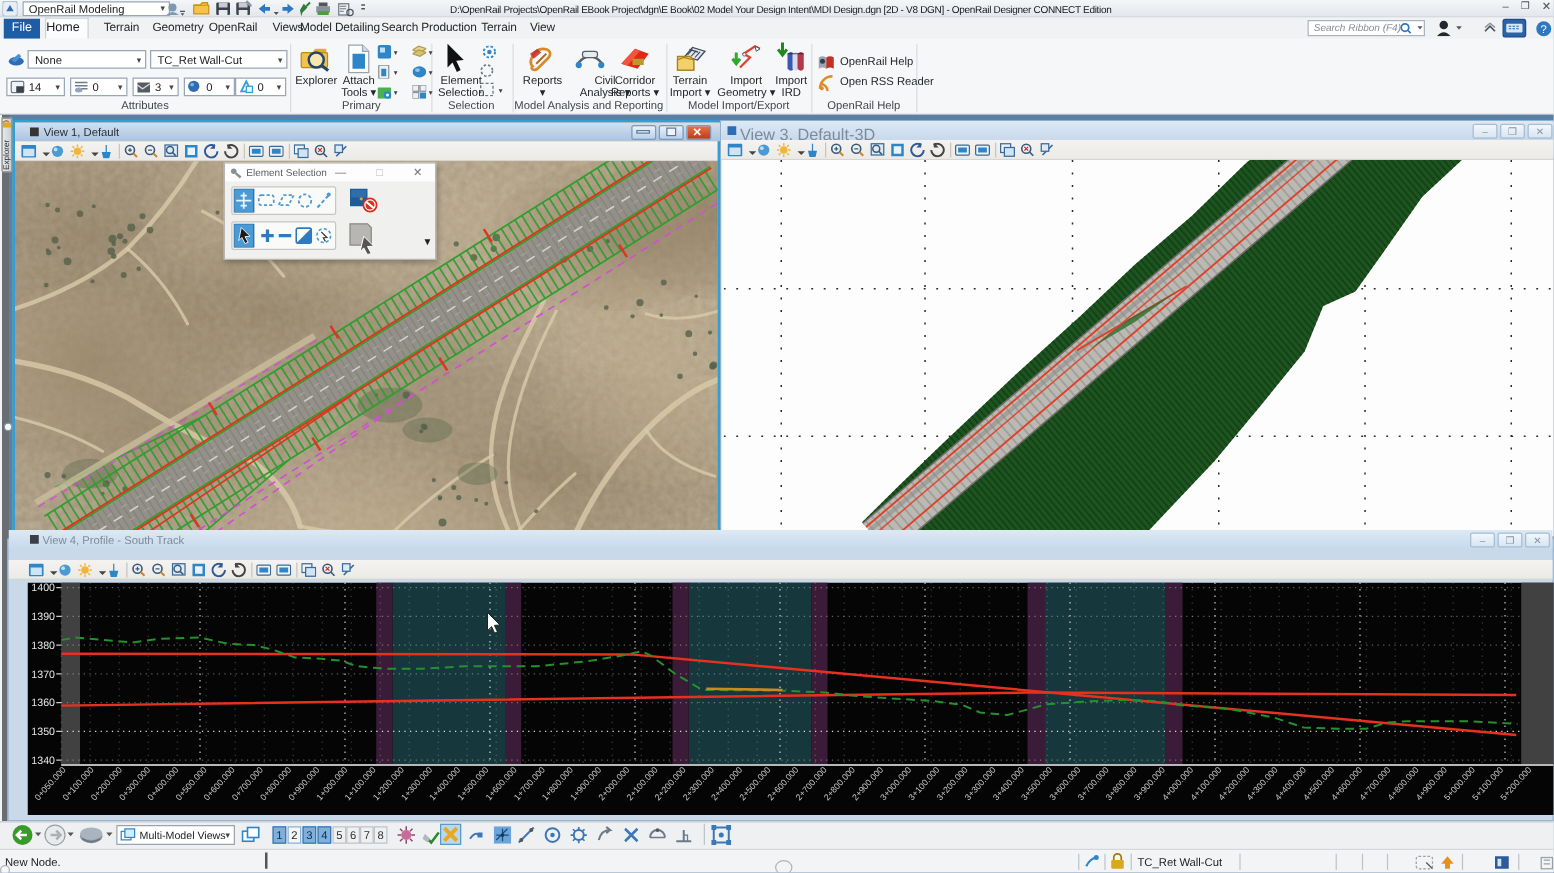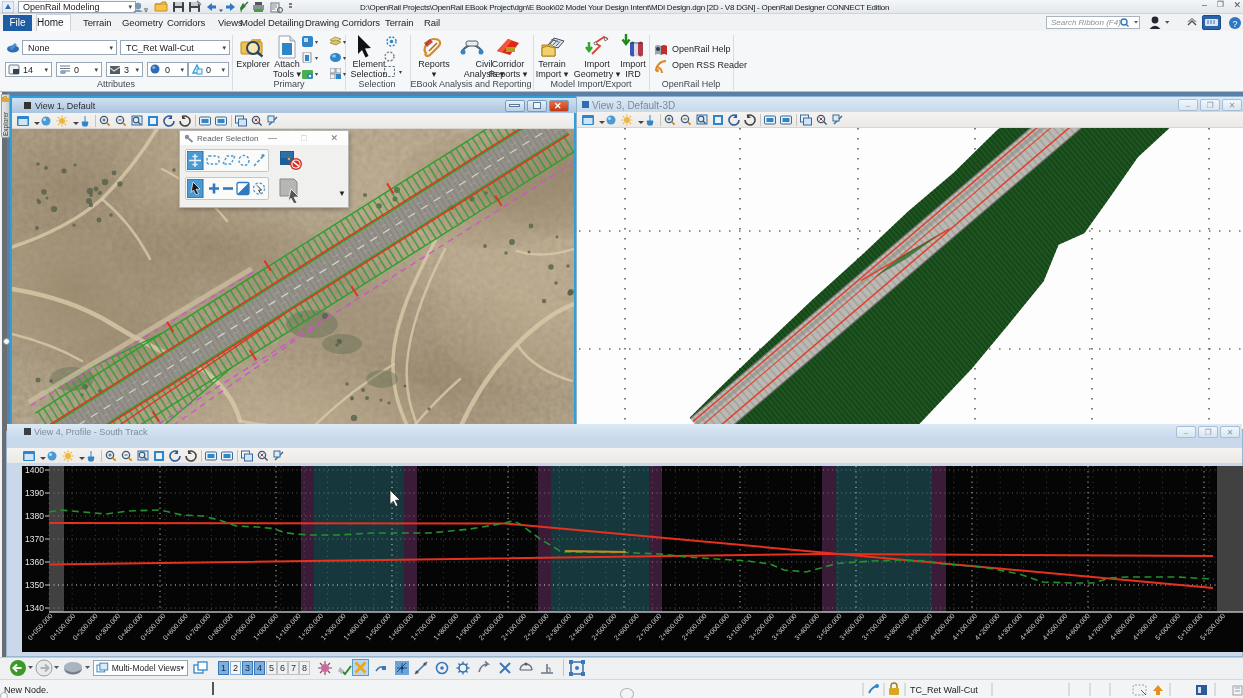"Corridors" div.abs { text: Corridors -> OpenRail }
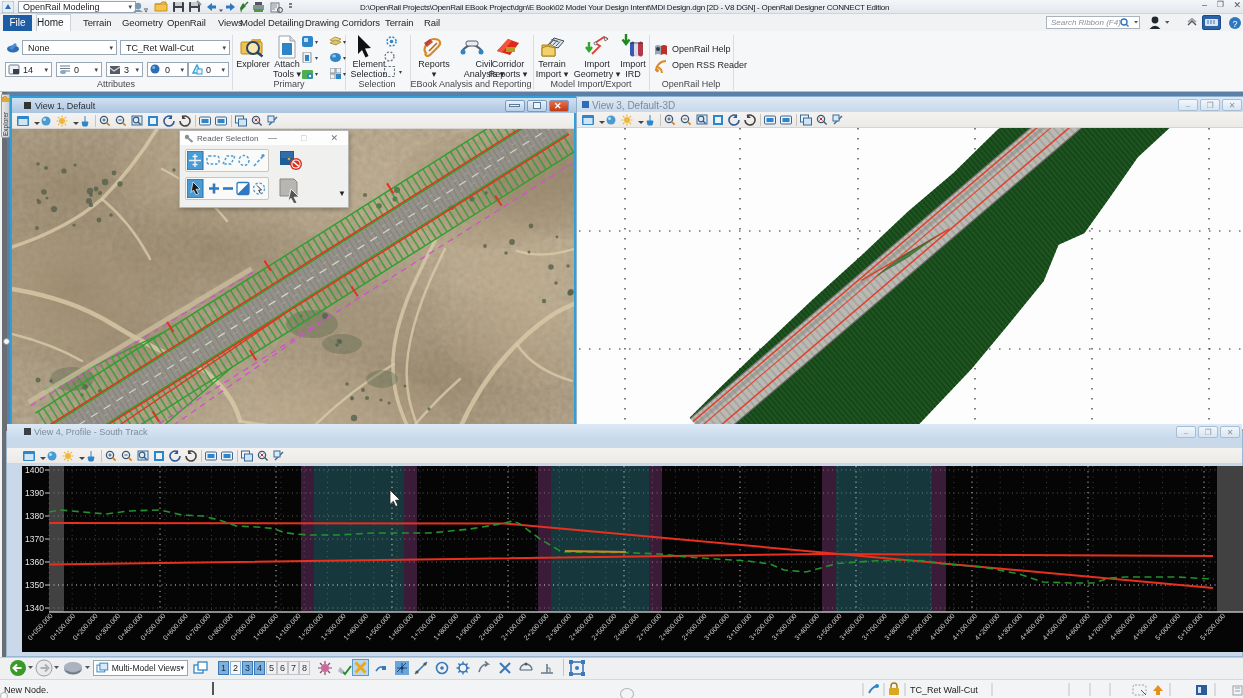"Drawing Corridors" div.abs { text: Drawing Corridors -> Search Production }
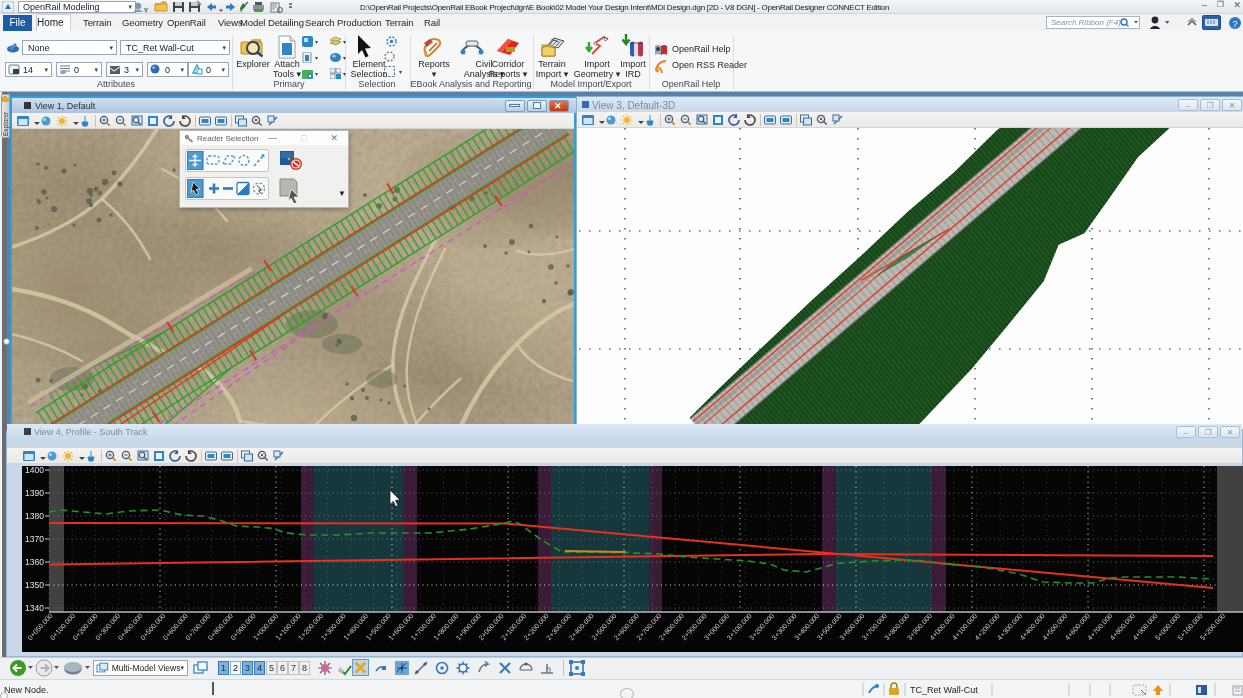"Rail" div.abs { text: Rail -> View }
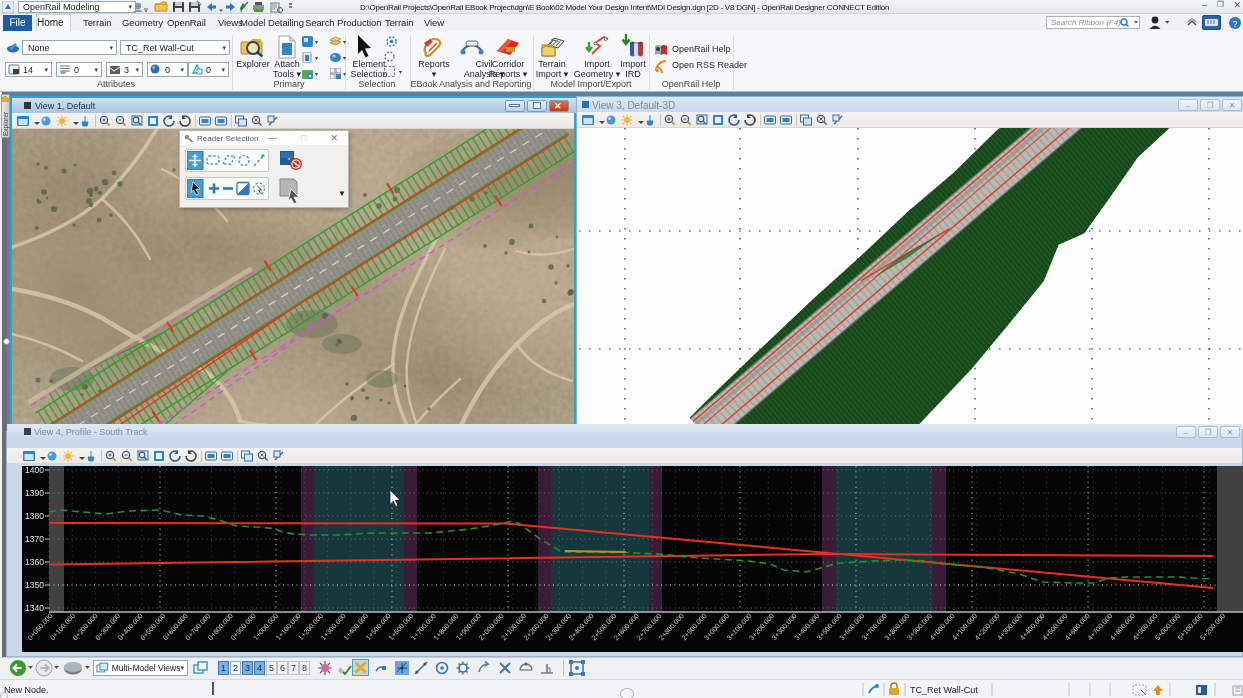"EBook Analysis and Reporting" div.glabel { text: EBook -> Model }
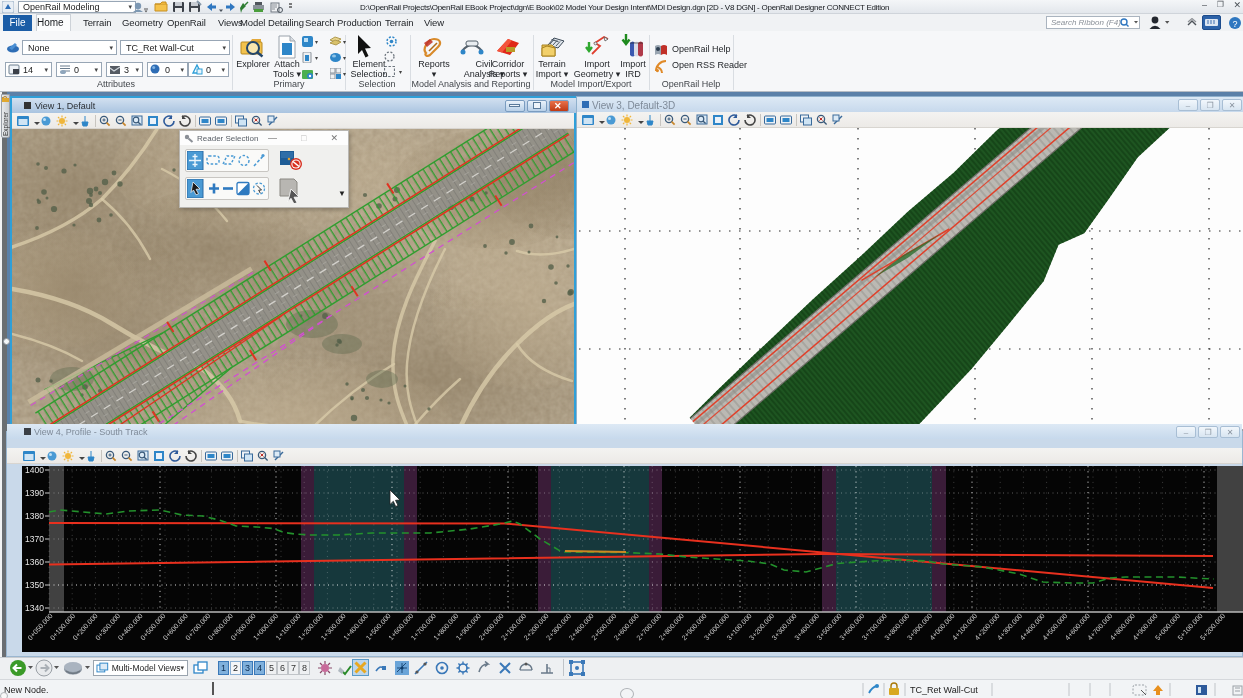"View 3, Default-3D" div.abs { font-size: 10px -> 13px }
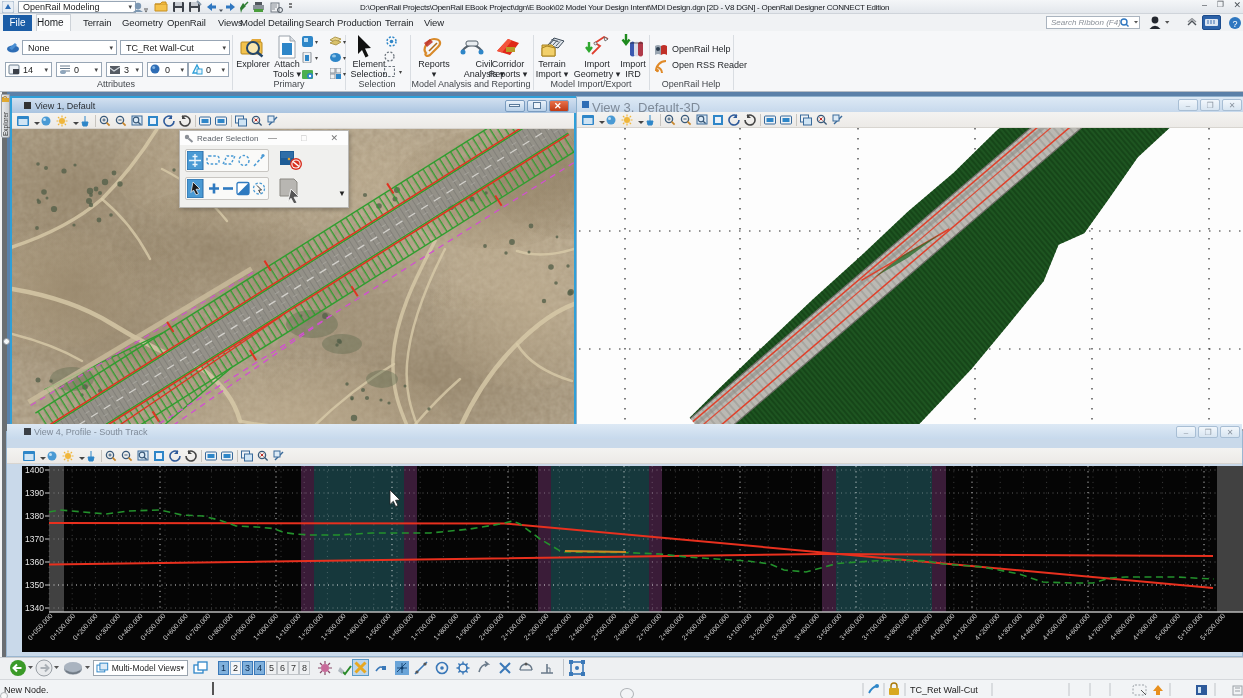"Reader Selection" div.abs { text: Reader -> Element }
